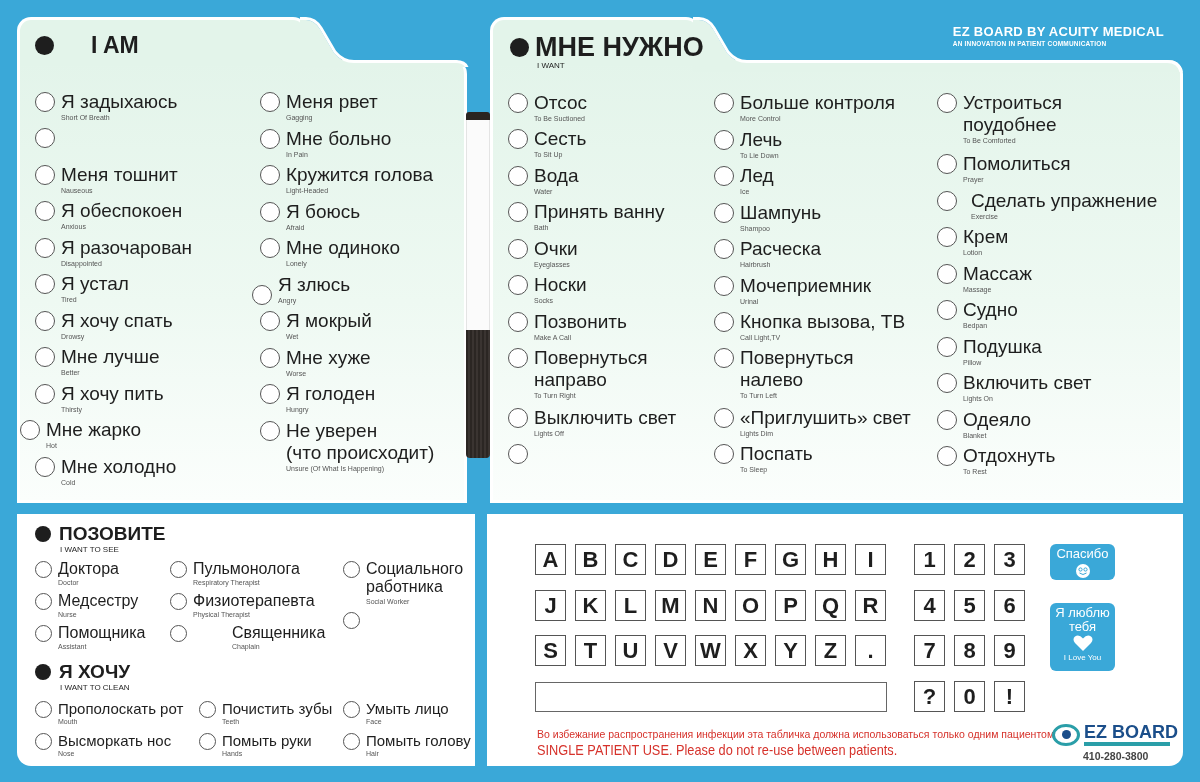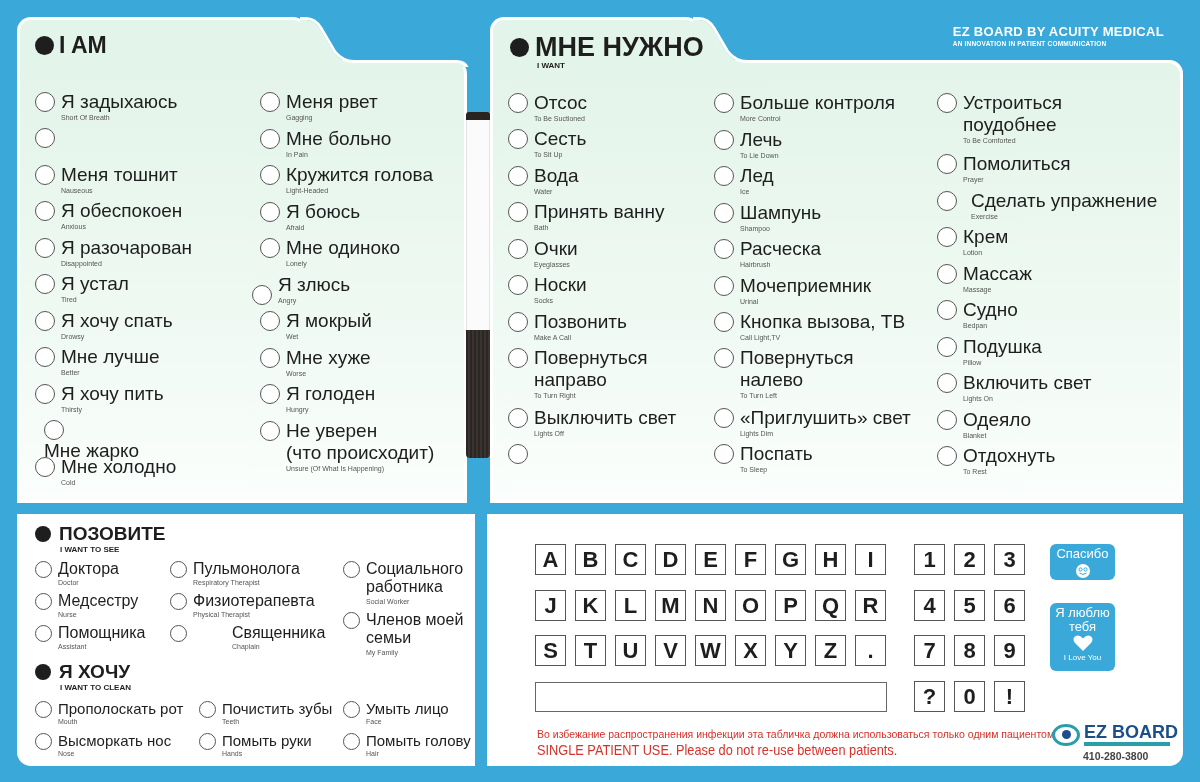"I AM" div.section-title { gap: none -> 32px }
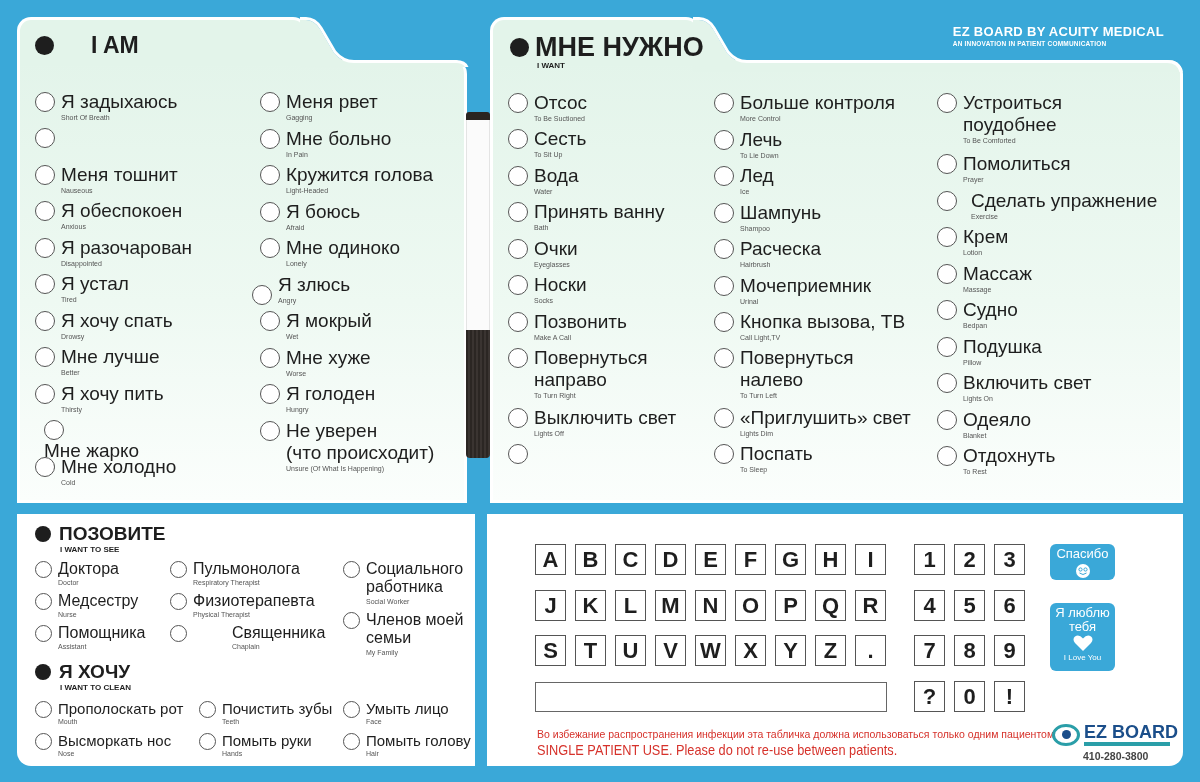"I WANT" .subtitle { font-weight: bold -> normal }
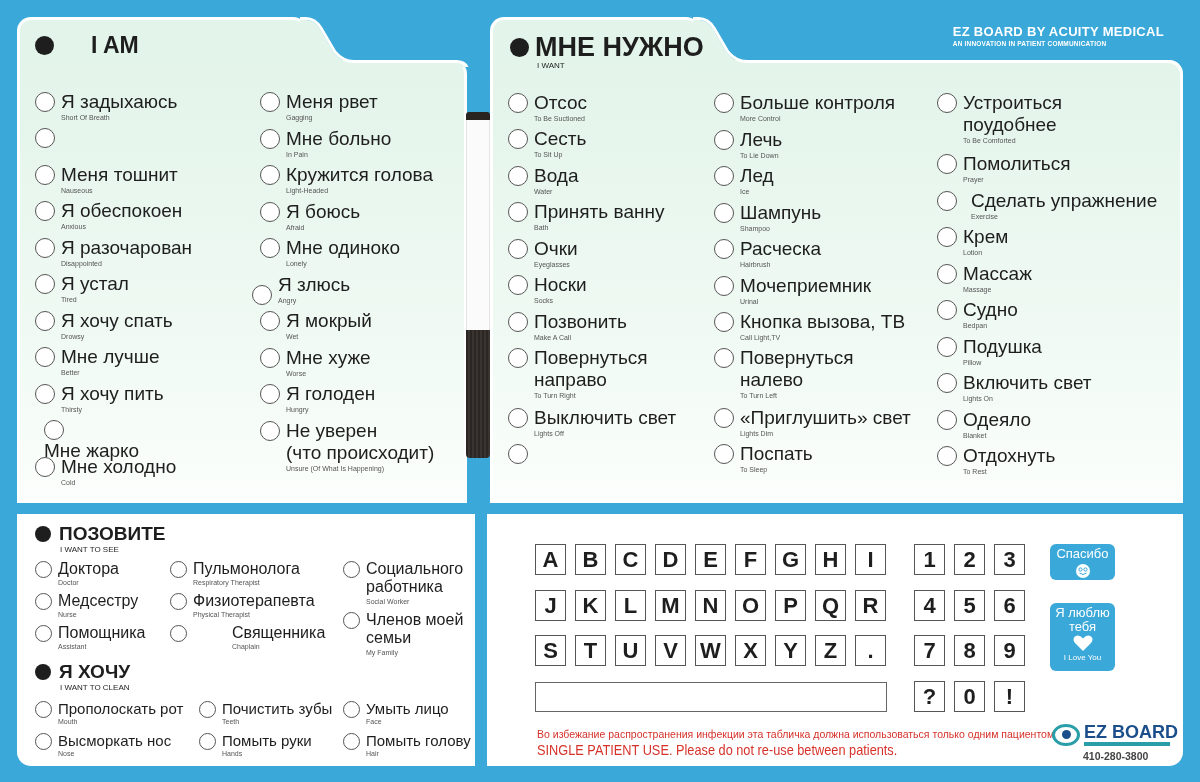"Мне жарко" div.item { flex-direction: column -> none; left: 44px -> 20px }
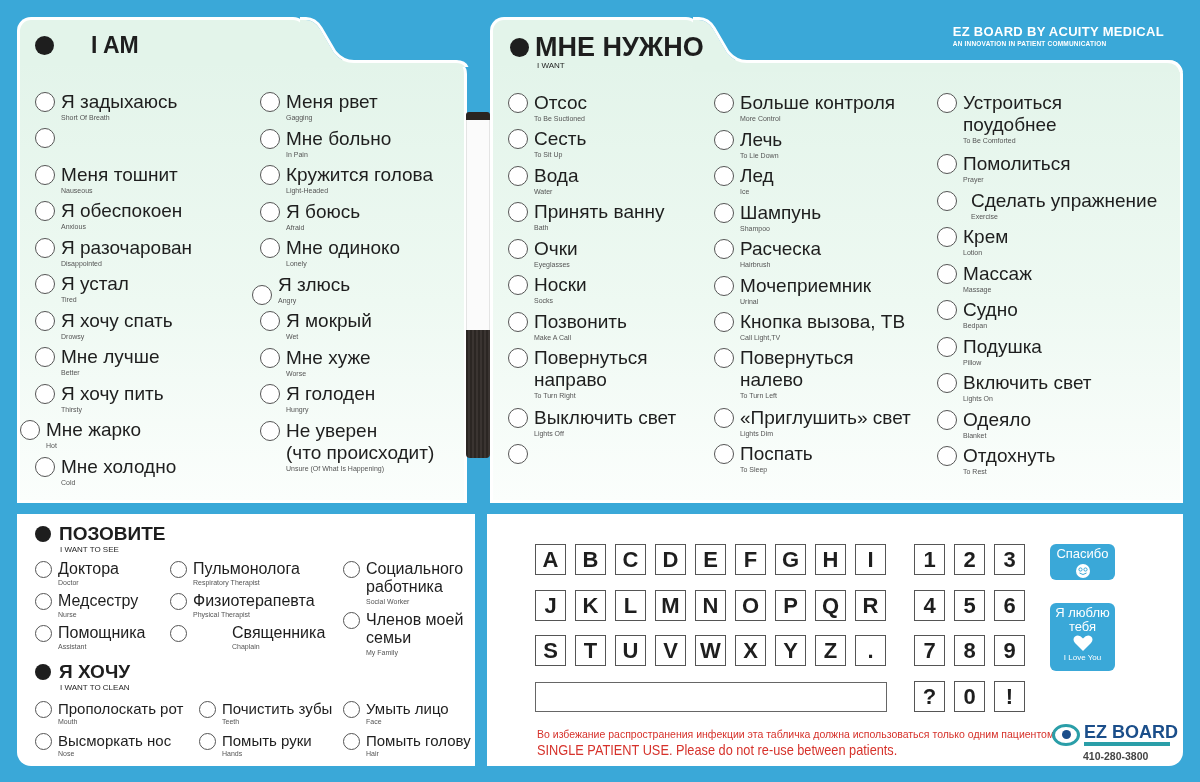"Членов моей" span.item-text { html: <span> <span>Членов моей</span> <span>семьи</span> <span>My Family</span> </span> -> none }
